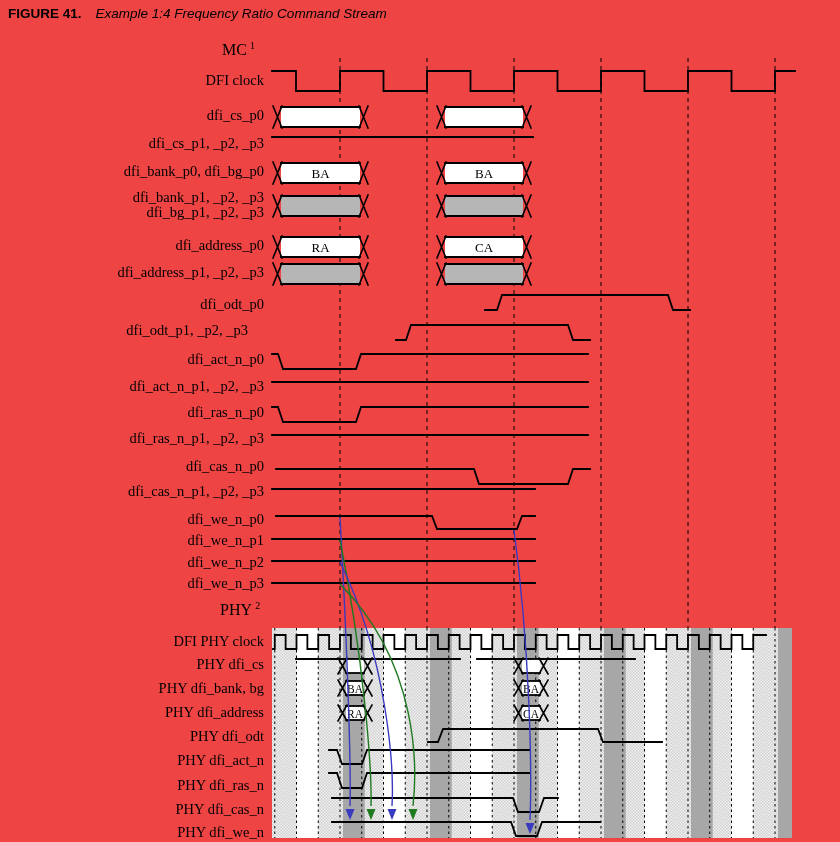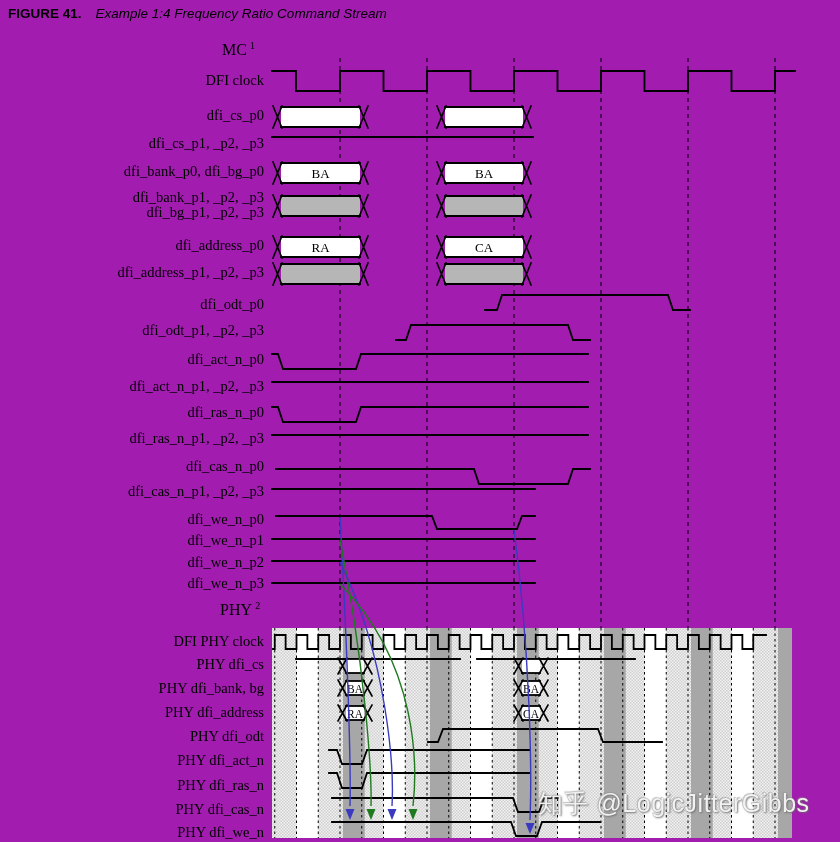"FIGURE 41. Example 1:4 Frequency" #page { background: #a21caf -> #ef4444 }
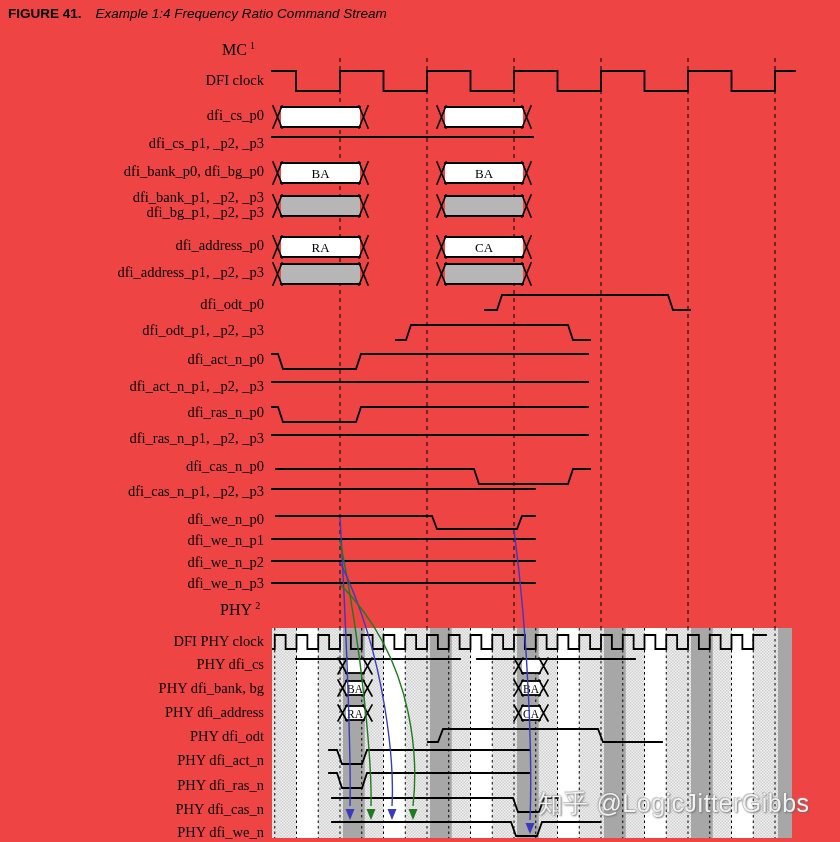"dfi_odt_p1, _p2, _p3" div.rowlabel { right: 576px -> 592px }
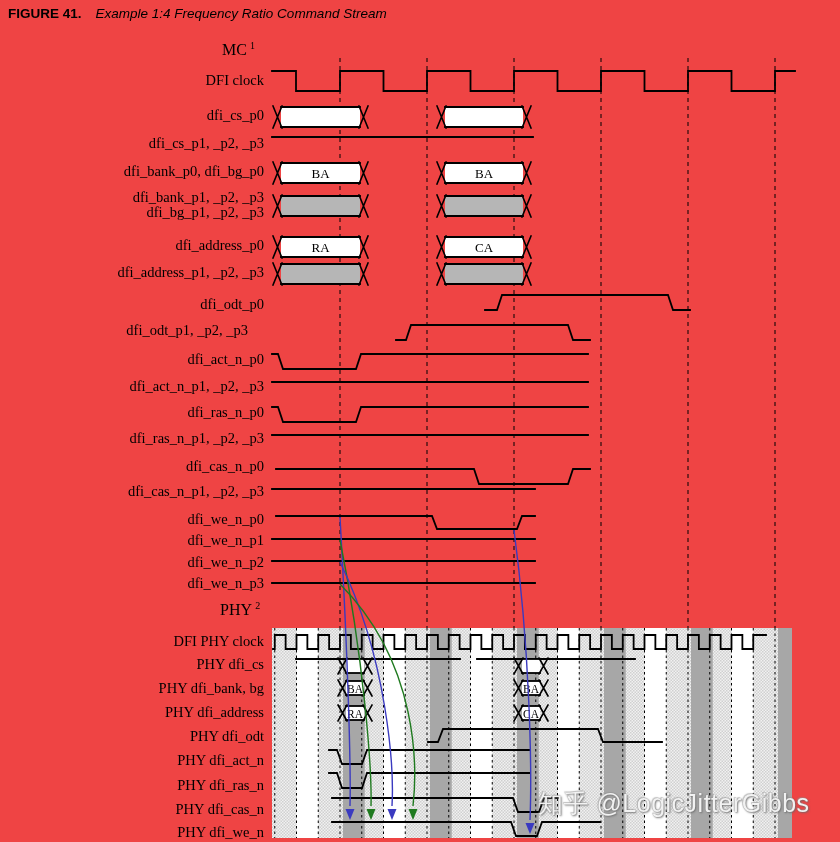"知乎 @LogicJitterGibbs" div { html: <div>知乎 @LogicJitterGibbs</div> -> none }
